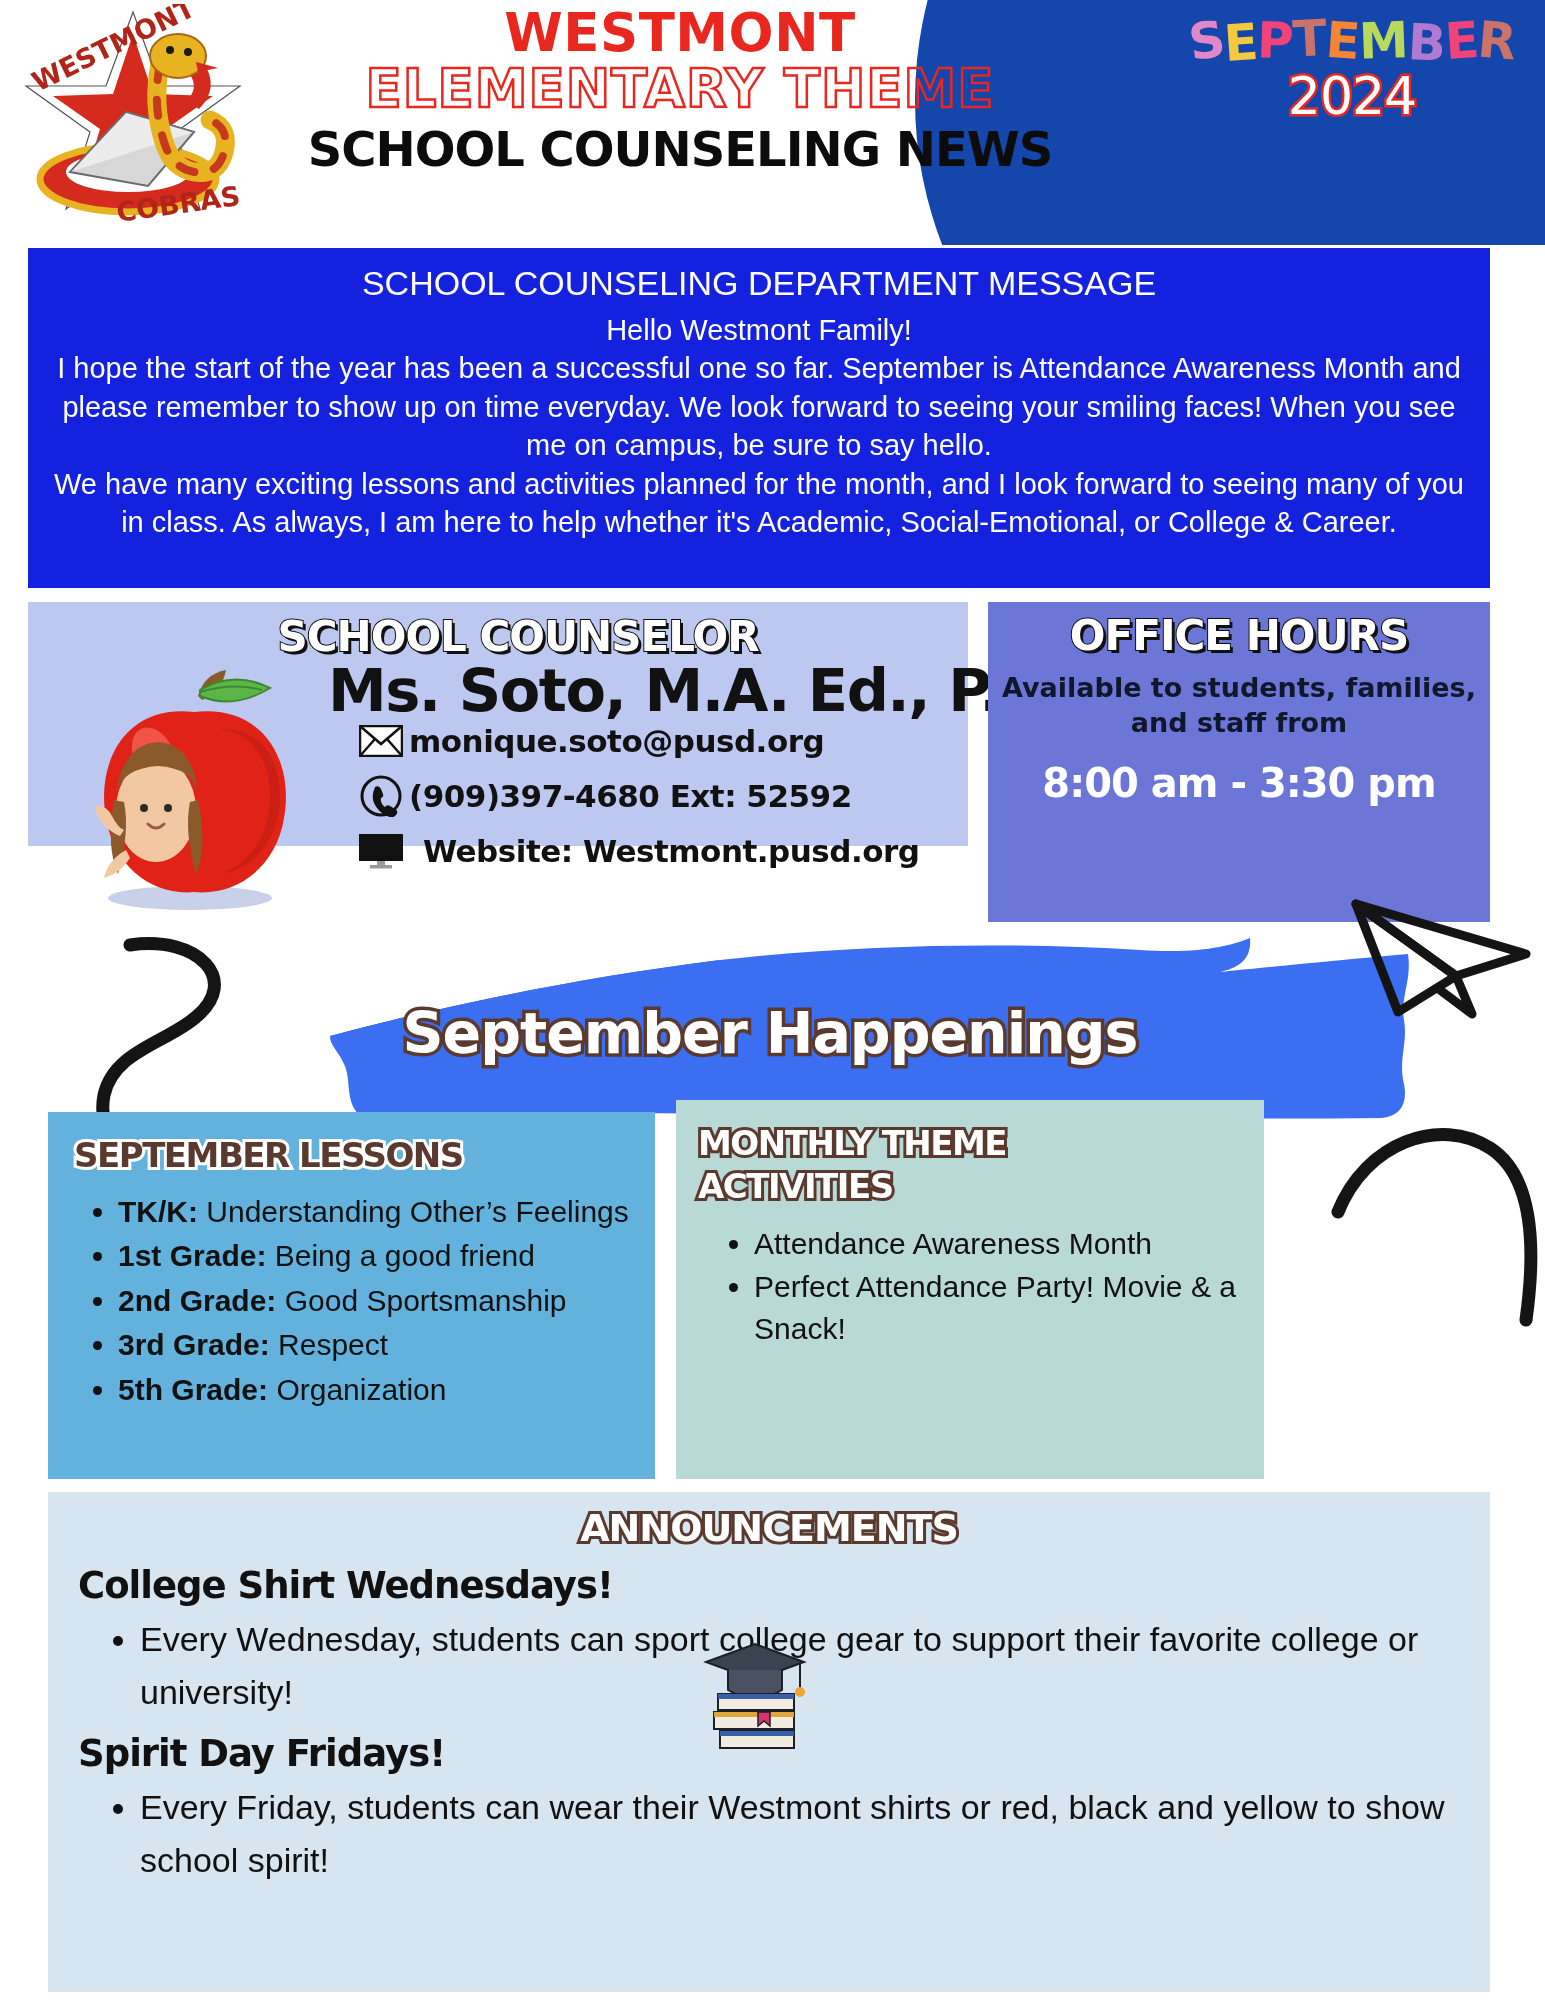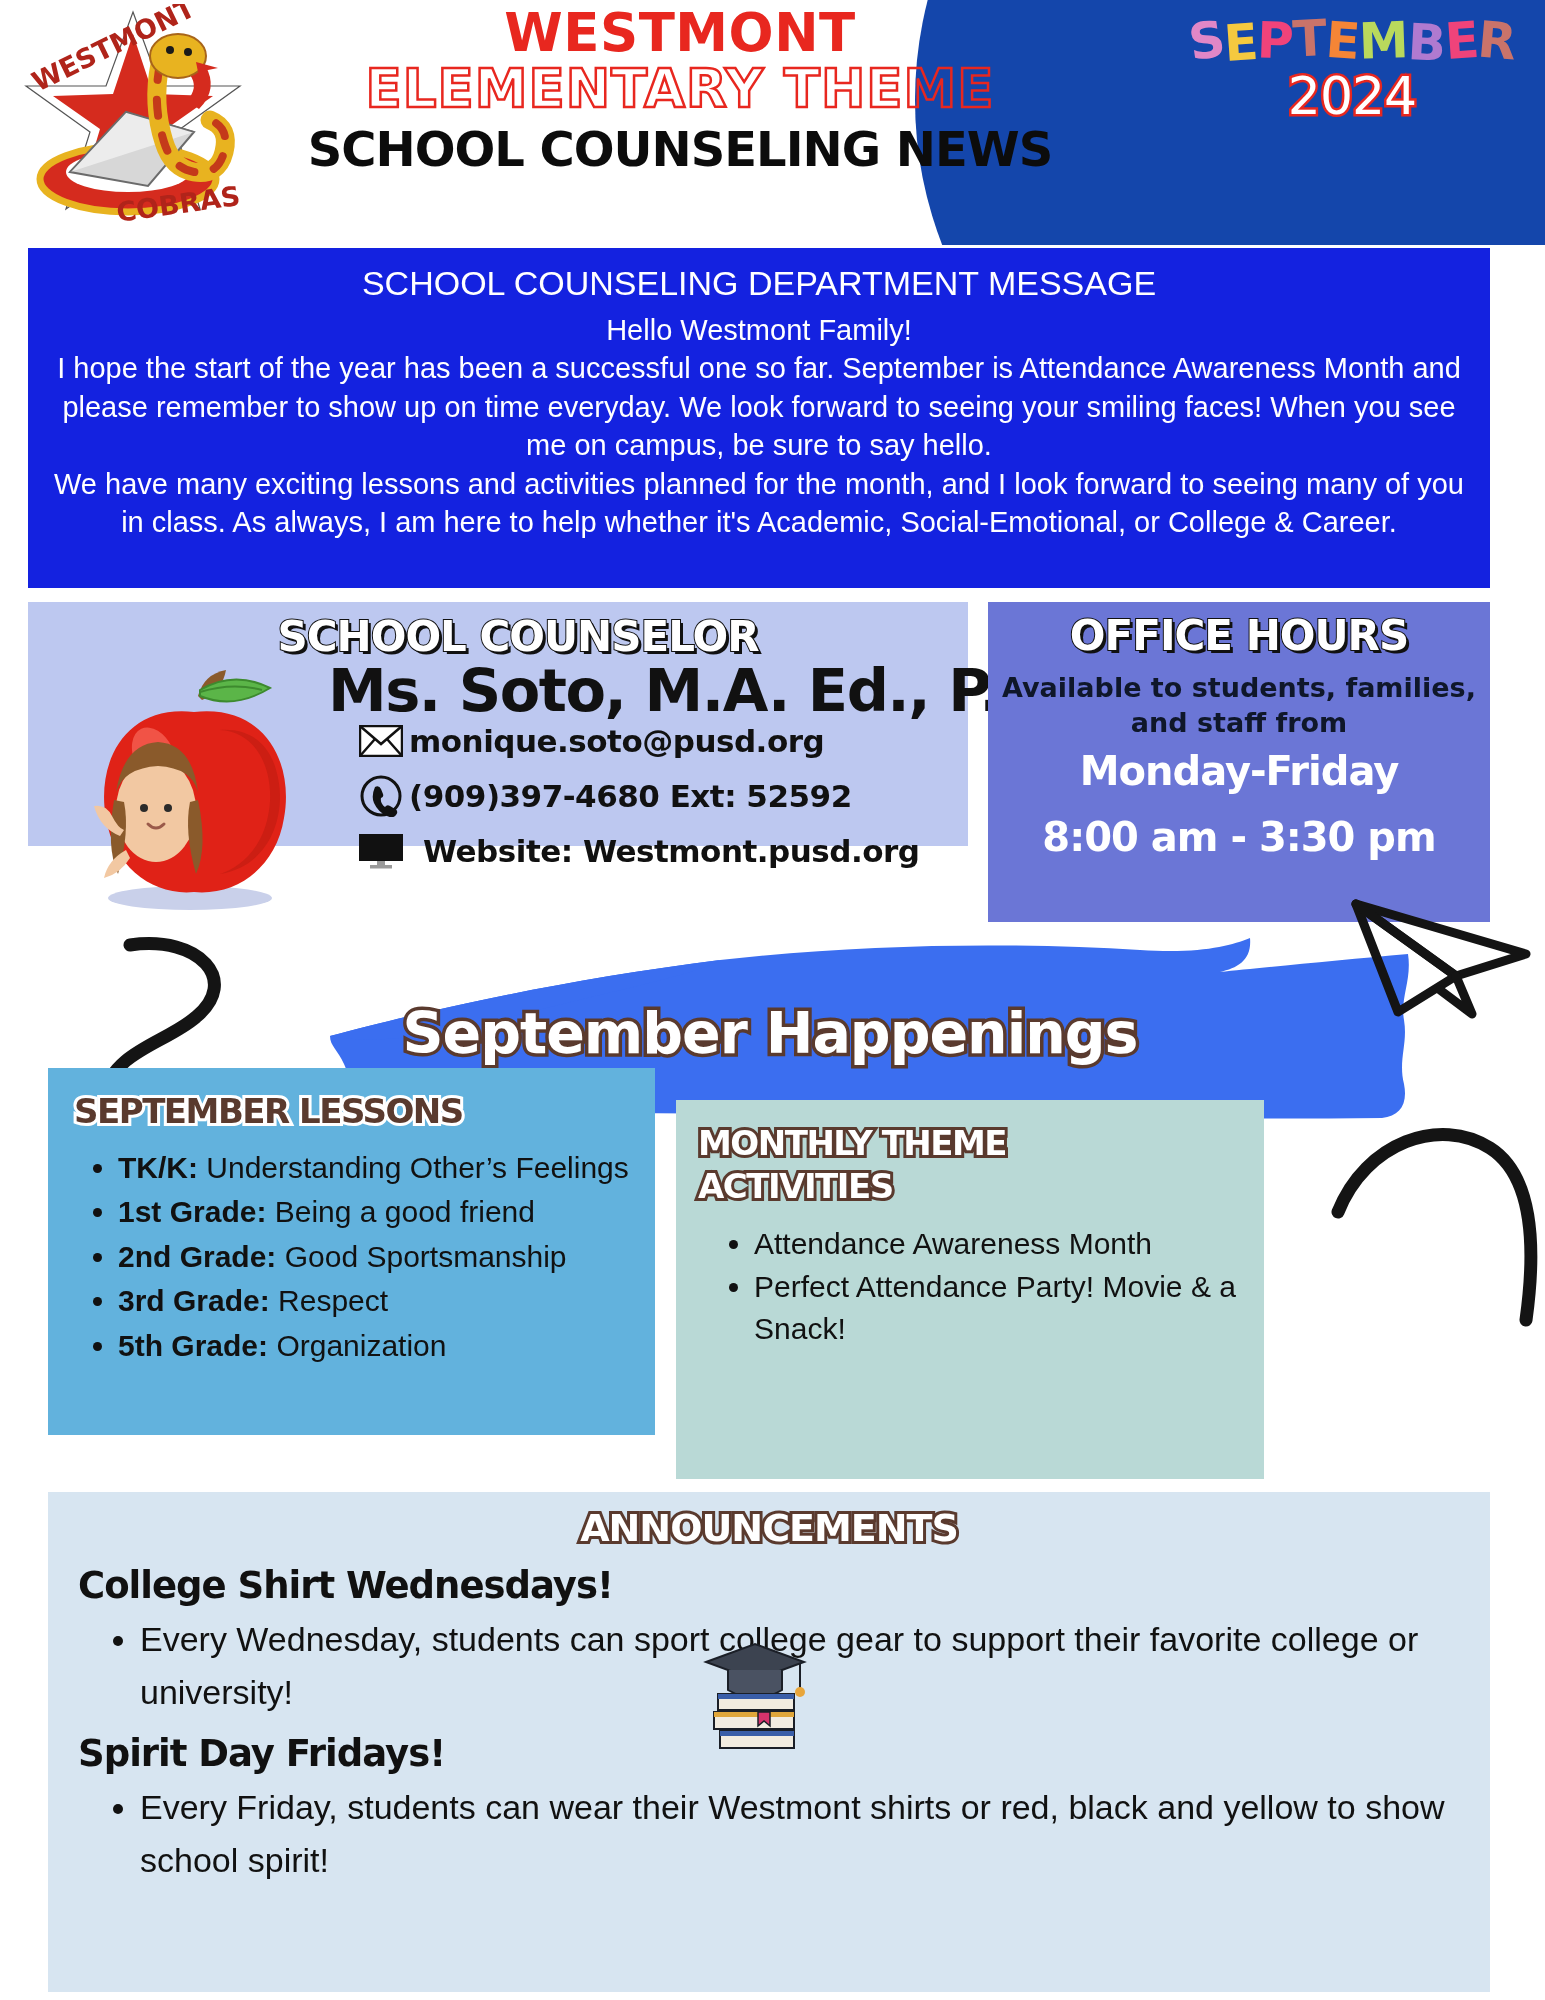"Monday-Friday" div.office-days { html: <div>Monday-Friday</div> -> none }
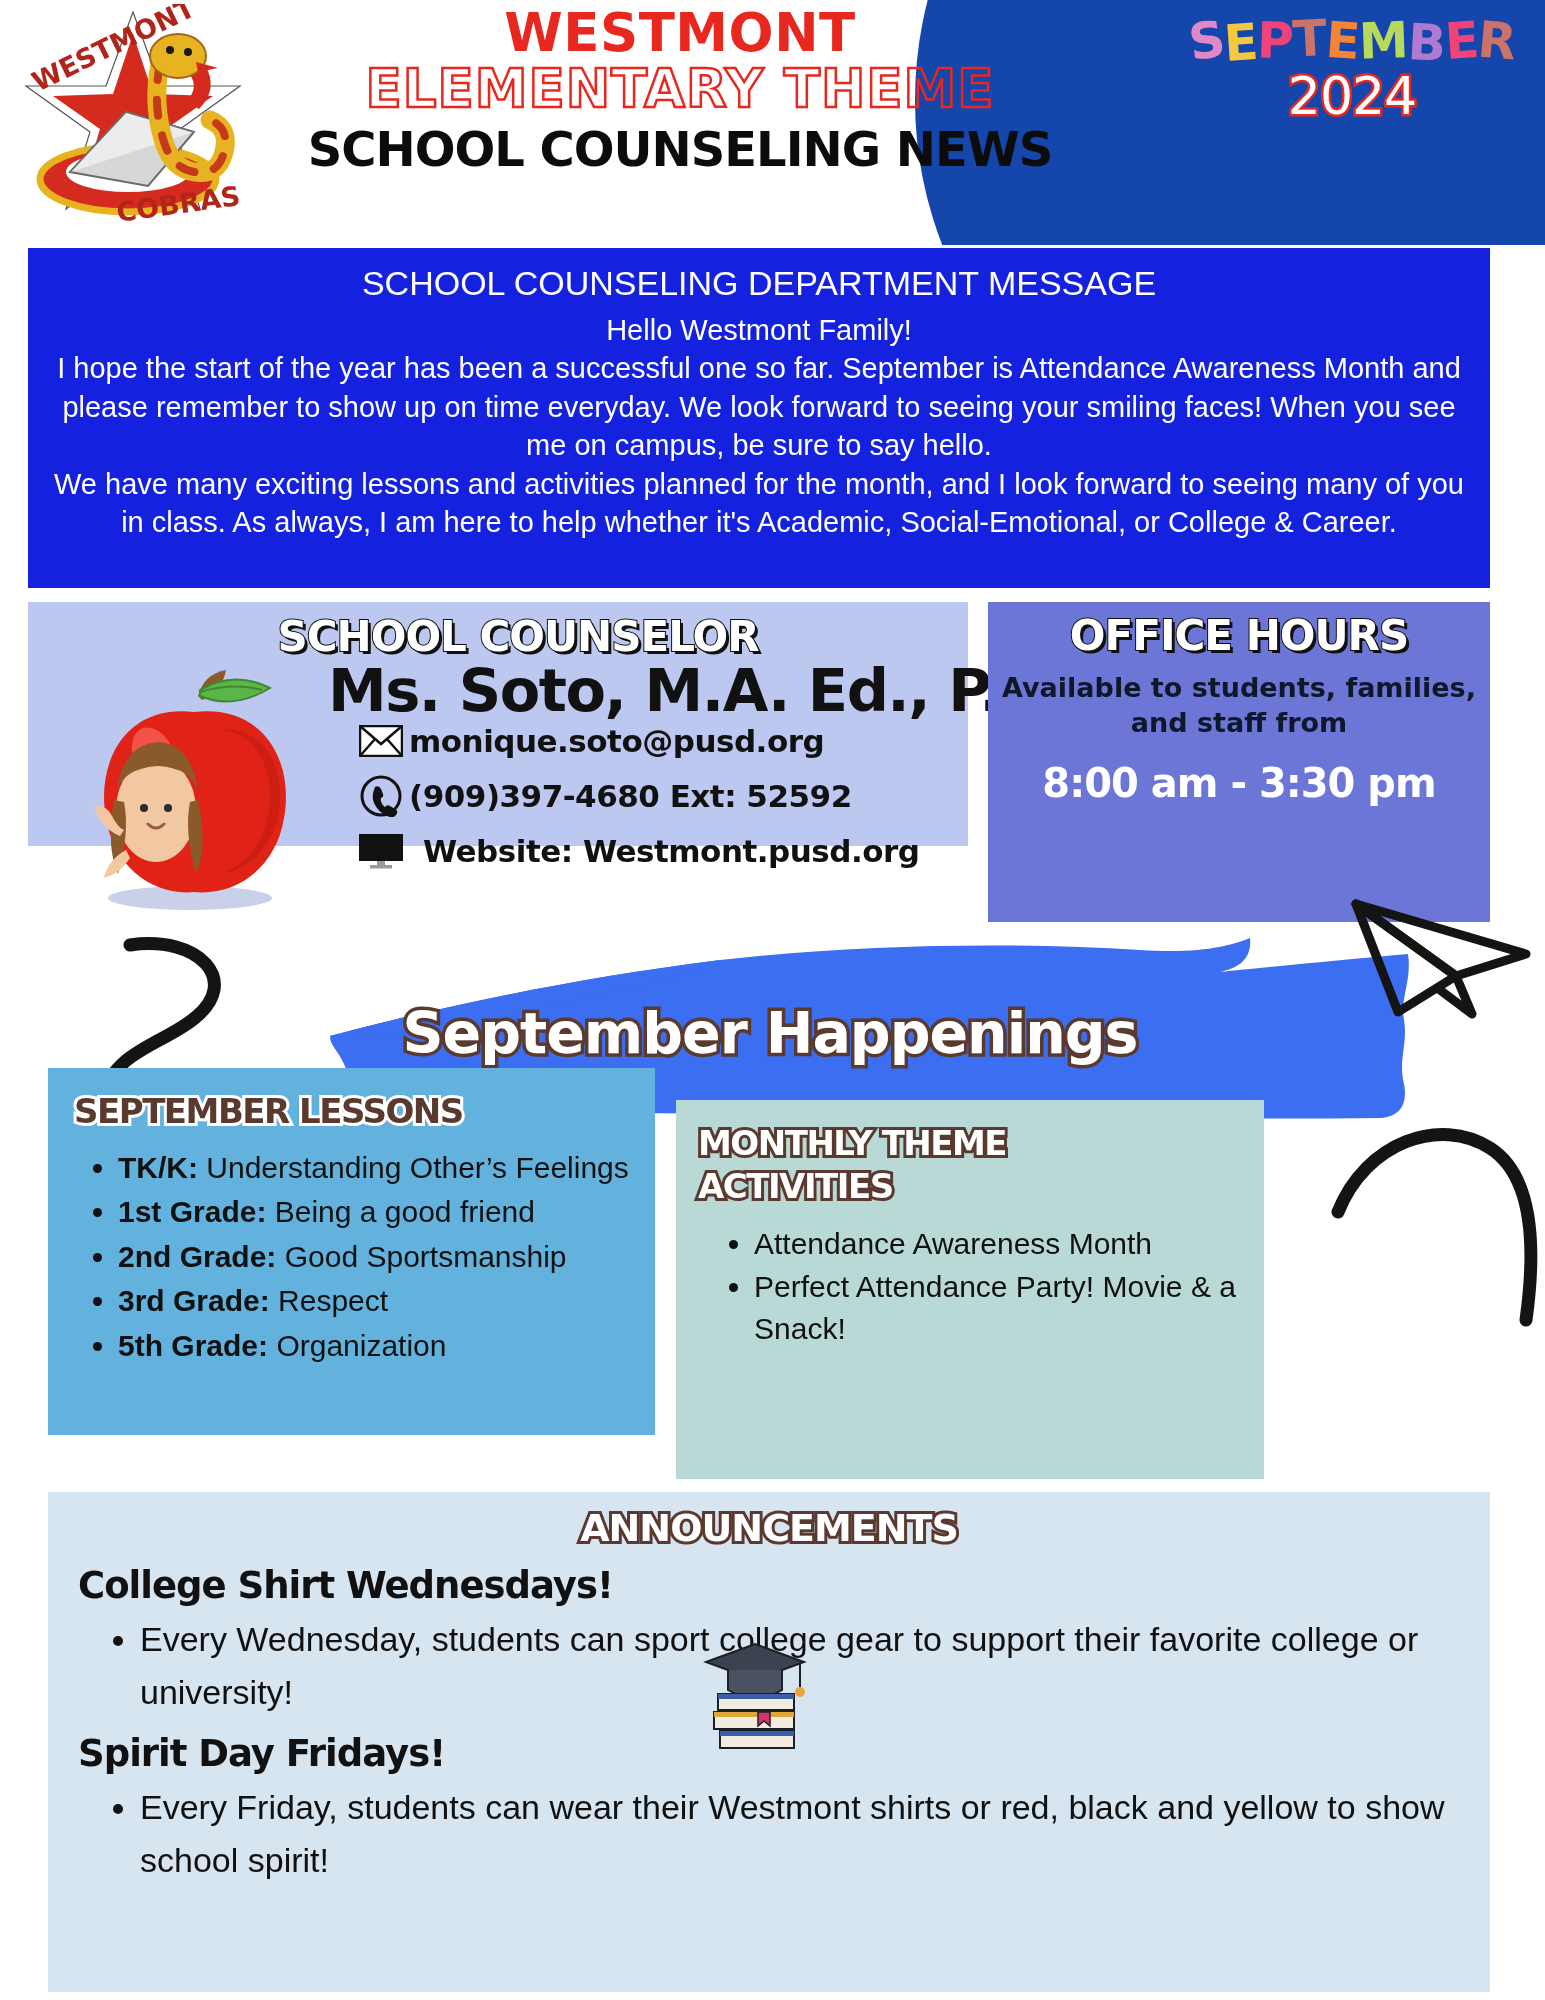"SEPTEMBER LESSONS" .lessons-box { top: 1068px -> 1112px }
